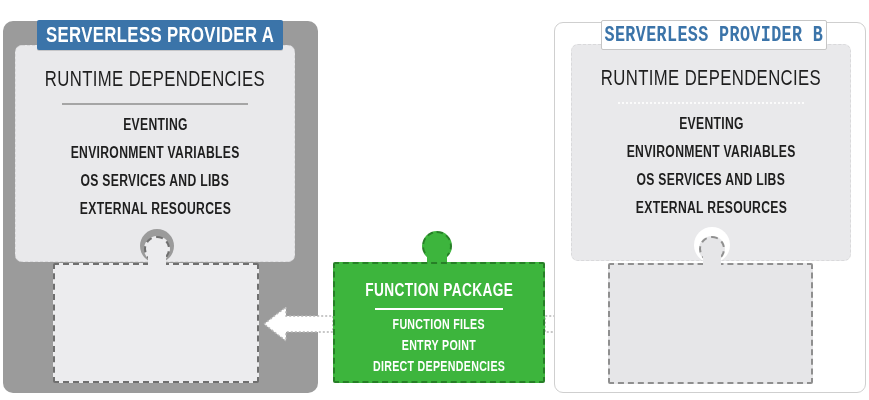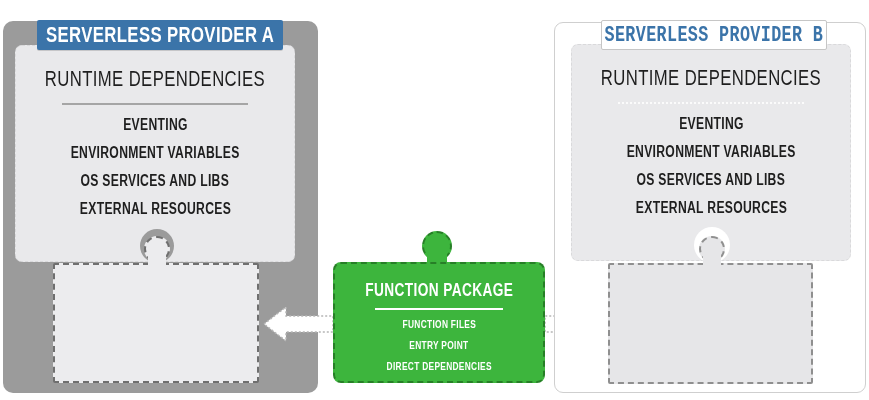"FUNCTION PACKAGE" .pkg-body { border-radius: 8px -> 2px }
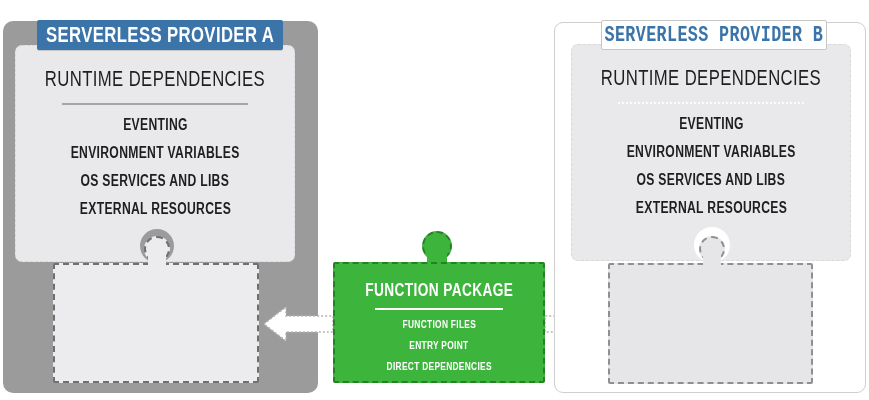"FUNCTION FILES" .pkg-item { font-size: 11px -> 14px }
